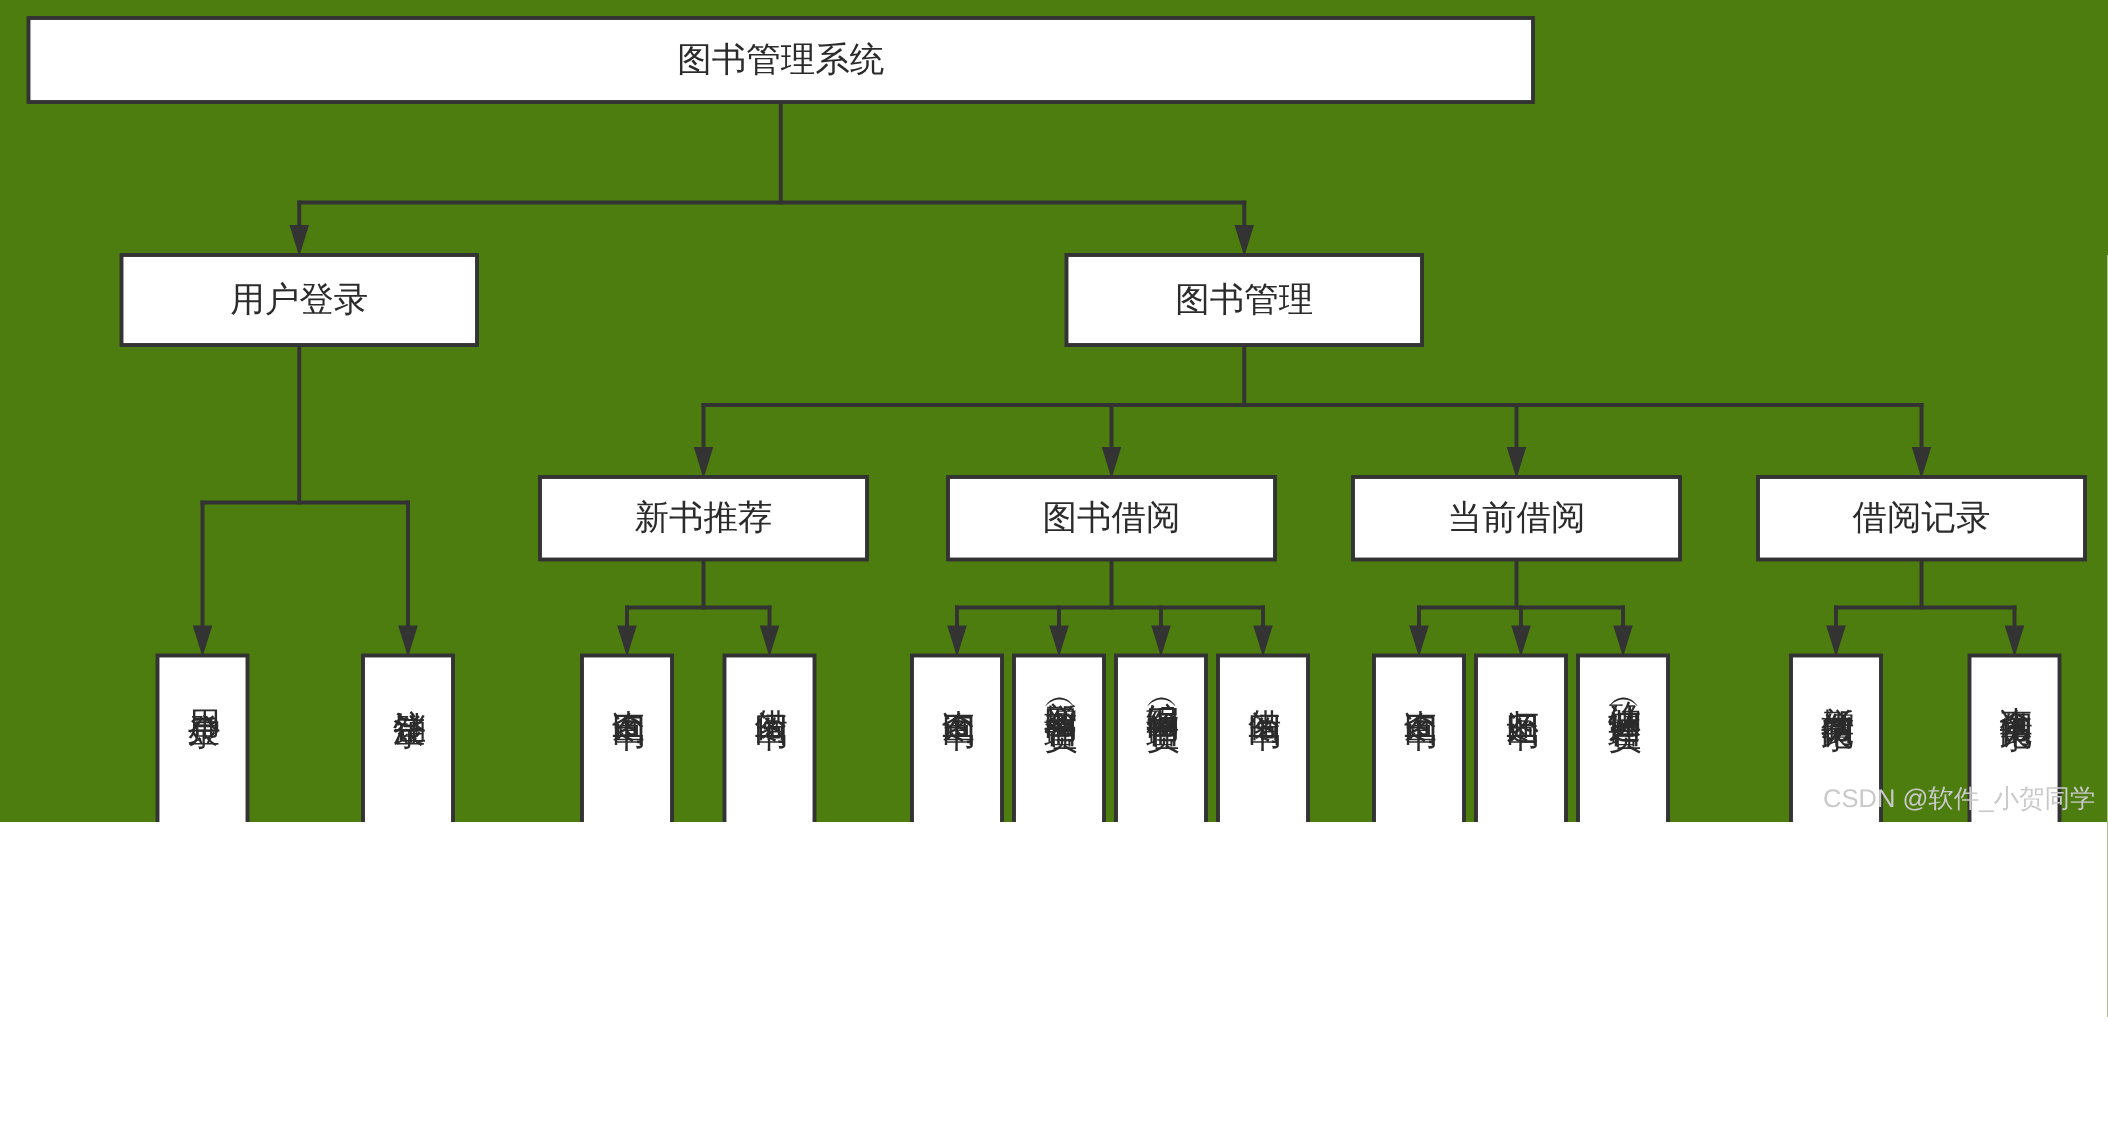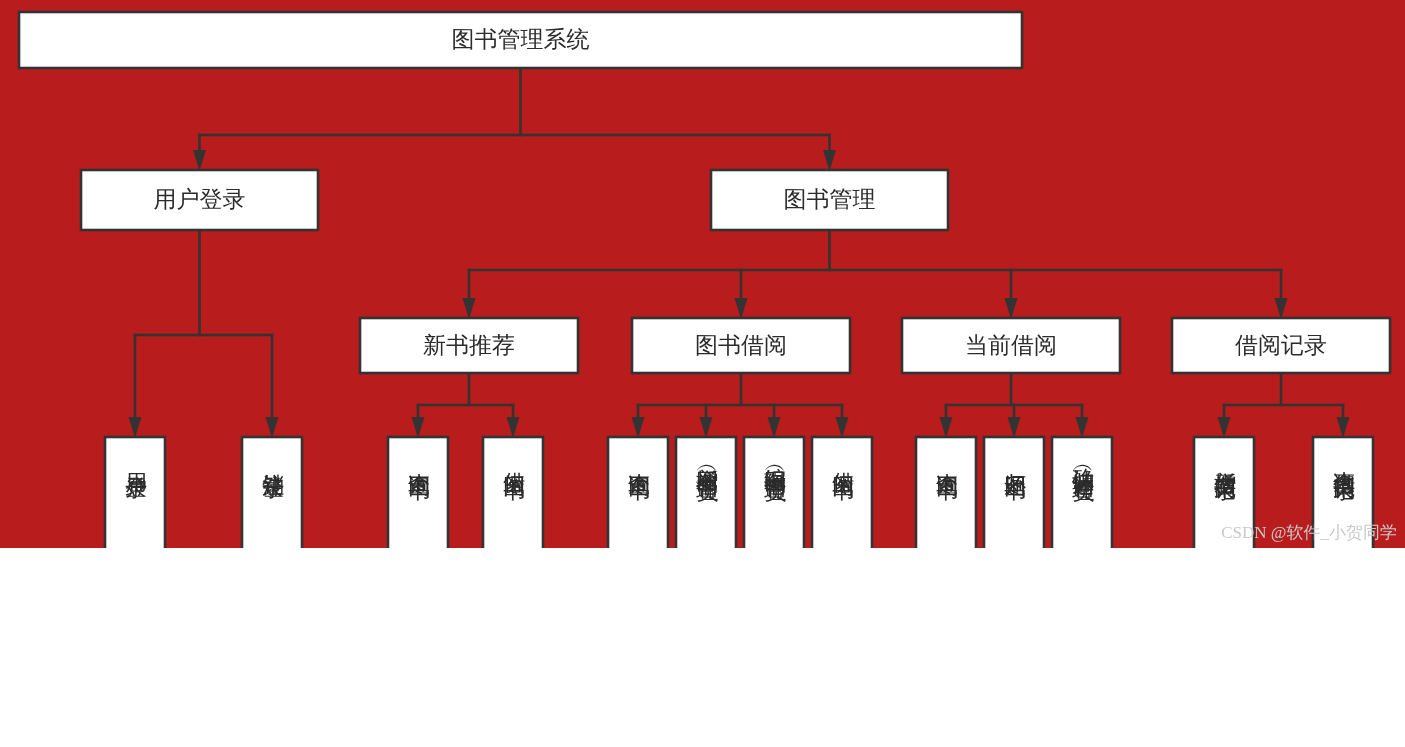"图书管理系统" #diagram-root { background: #b91c1c -> #4d7c0f }
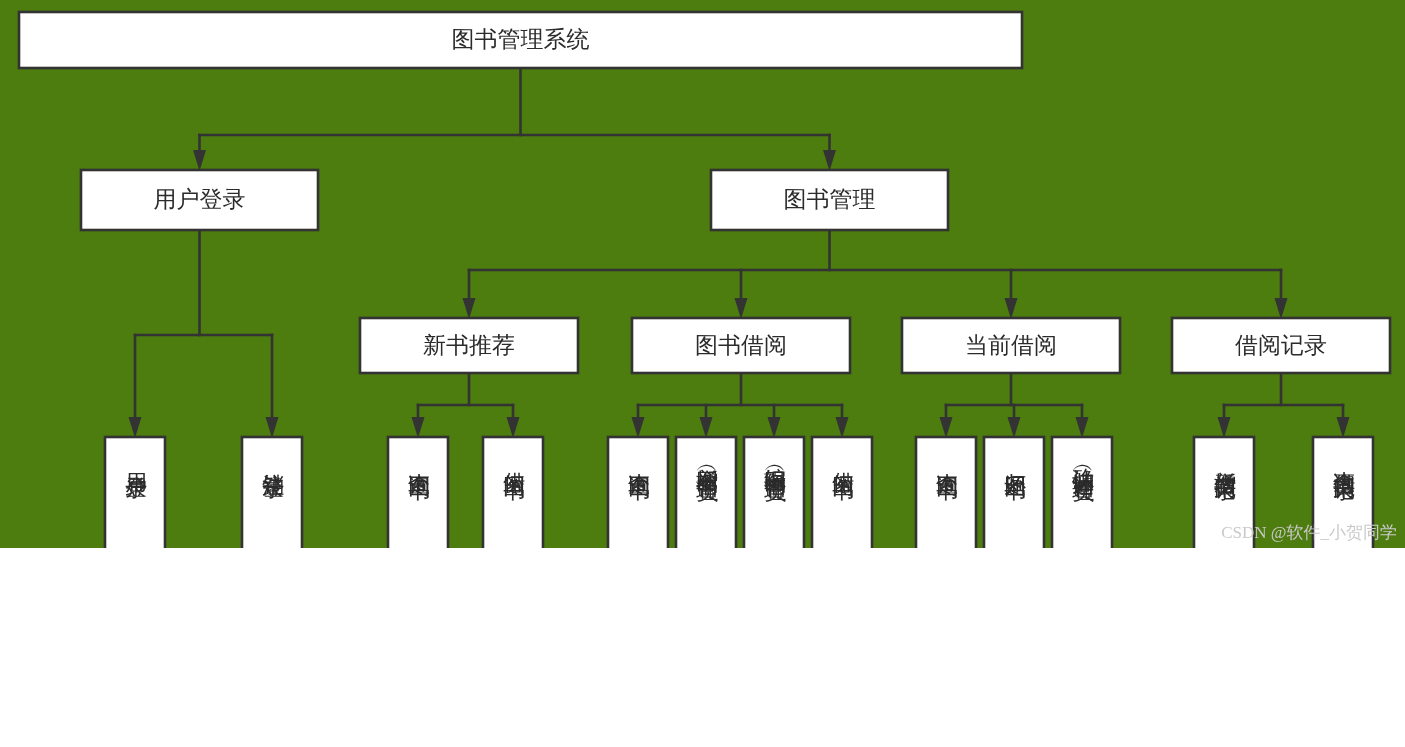"CSDN @软件_小贺同学" .watermark { font-family: Liberation Serif, serif -> Liberation Sans, sans-serif }
